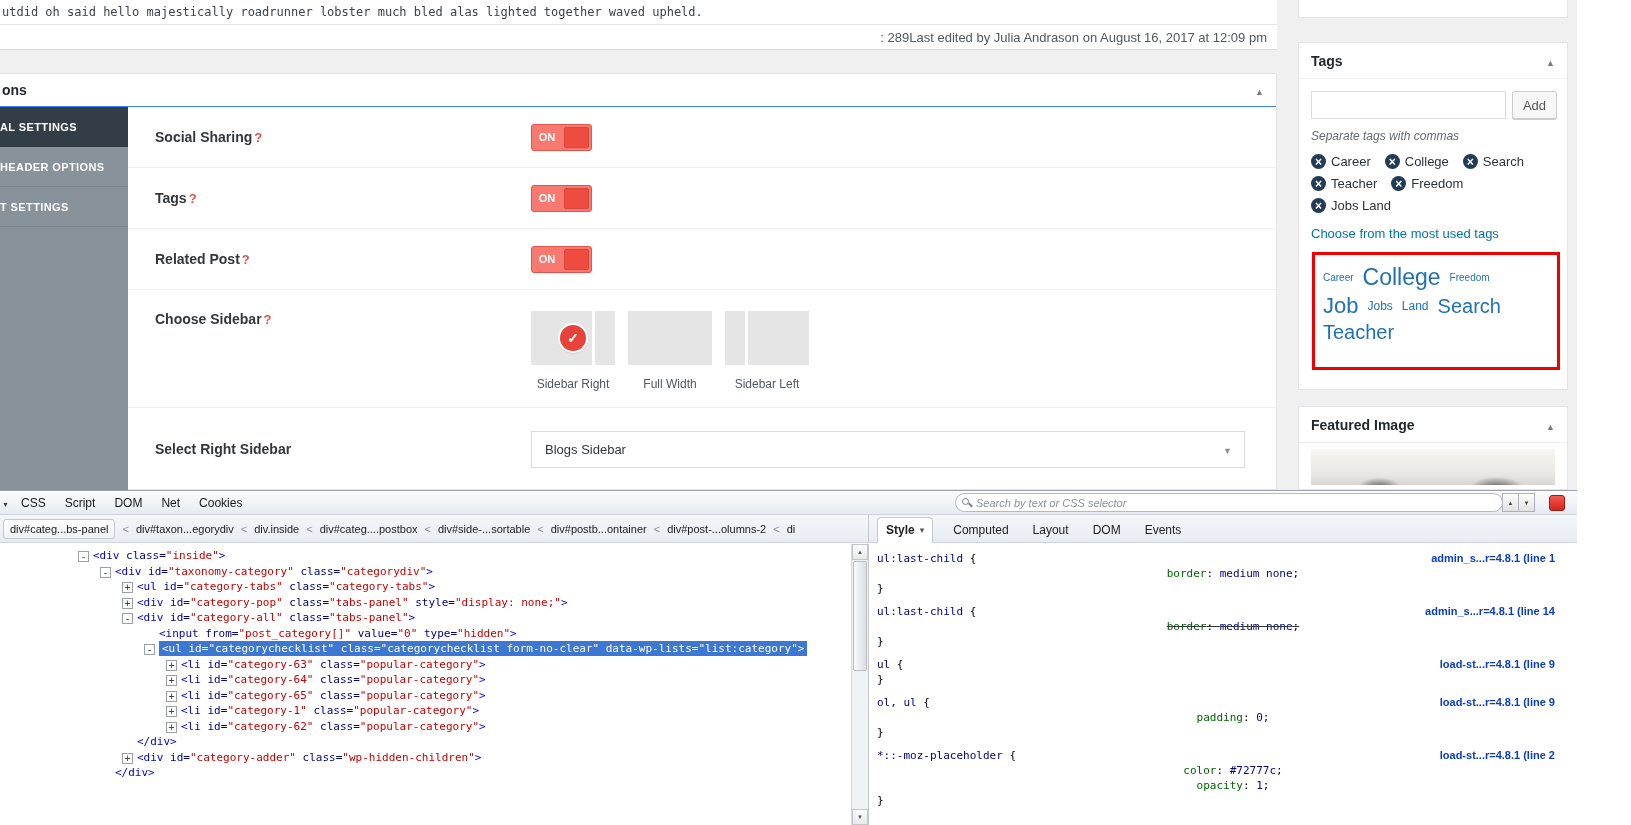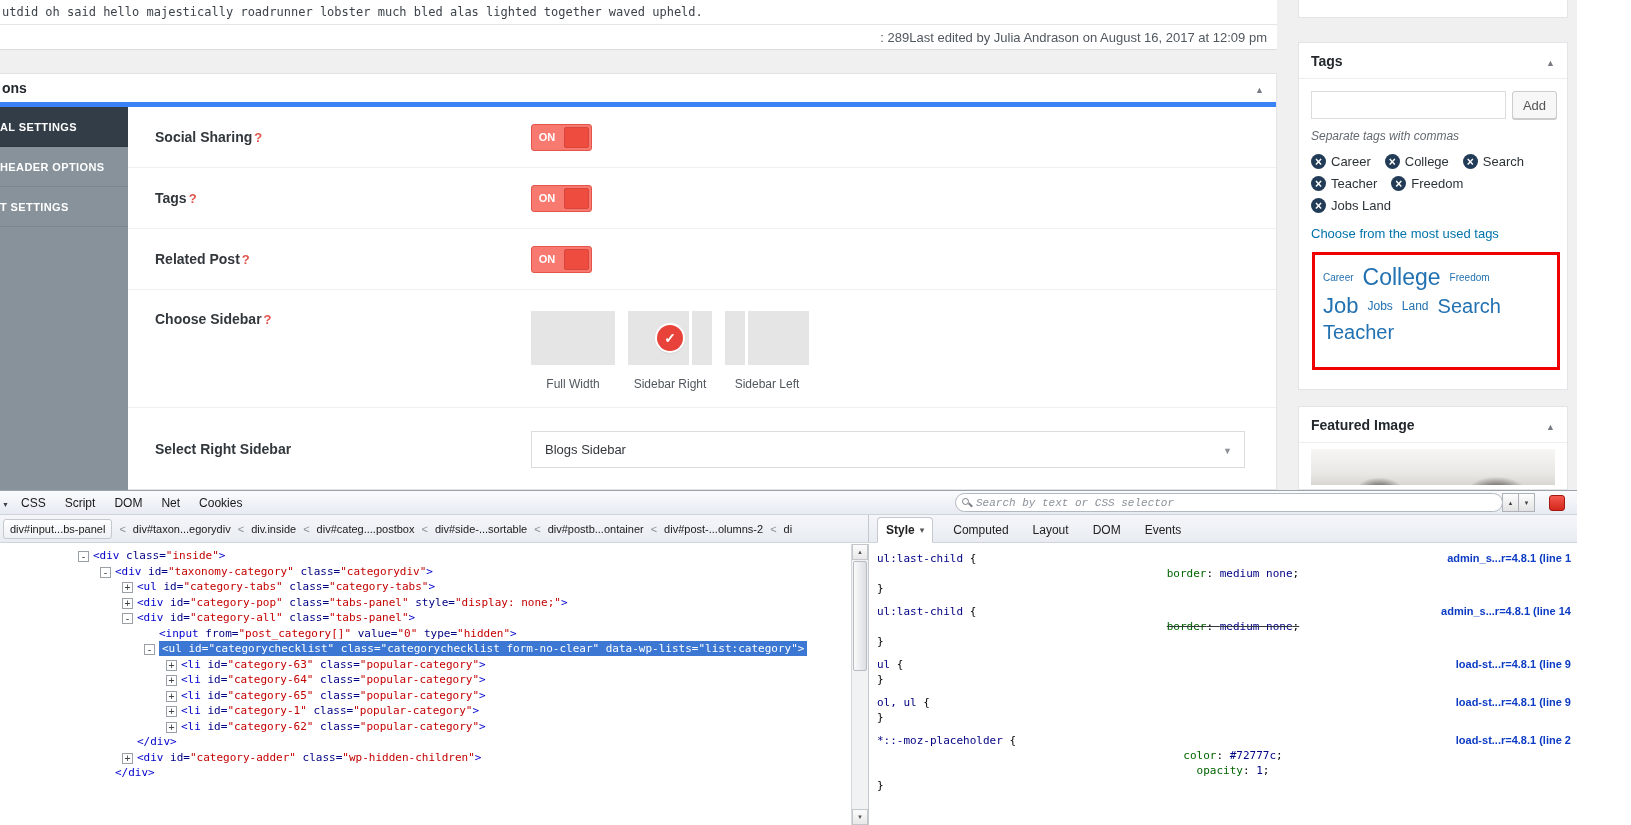"ons" .op-header { border-bottom: 5px solid #3b82f6 -> 1px solid #3b82f6 }
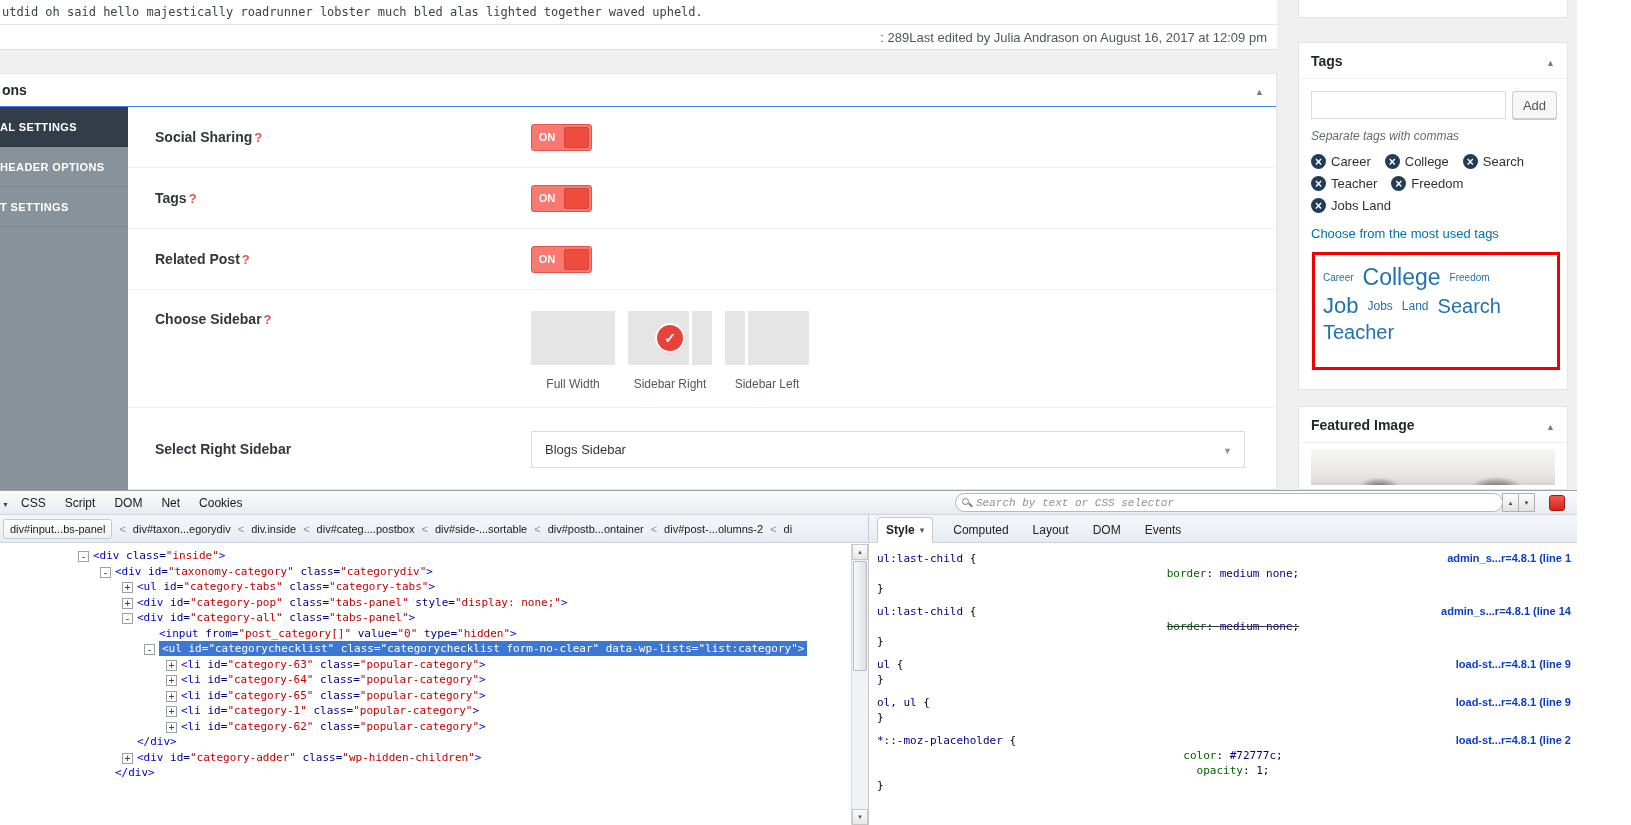"Full Width" div.sb-opt { order: before "Sidebar Right" -> after "Sidebar Right" }
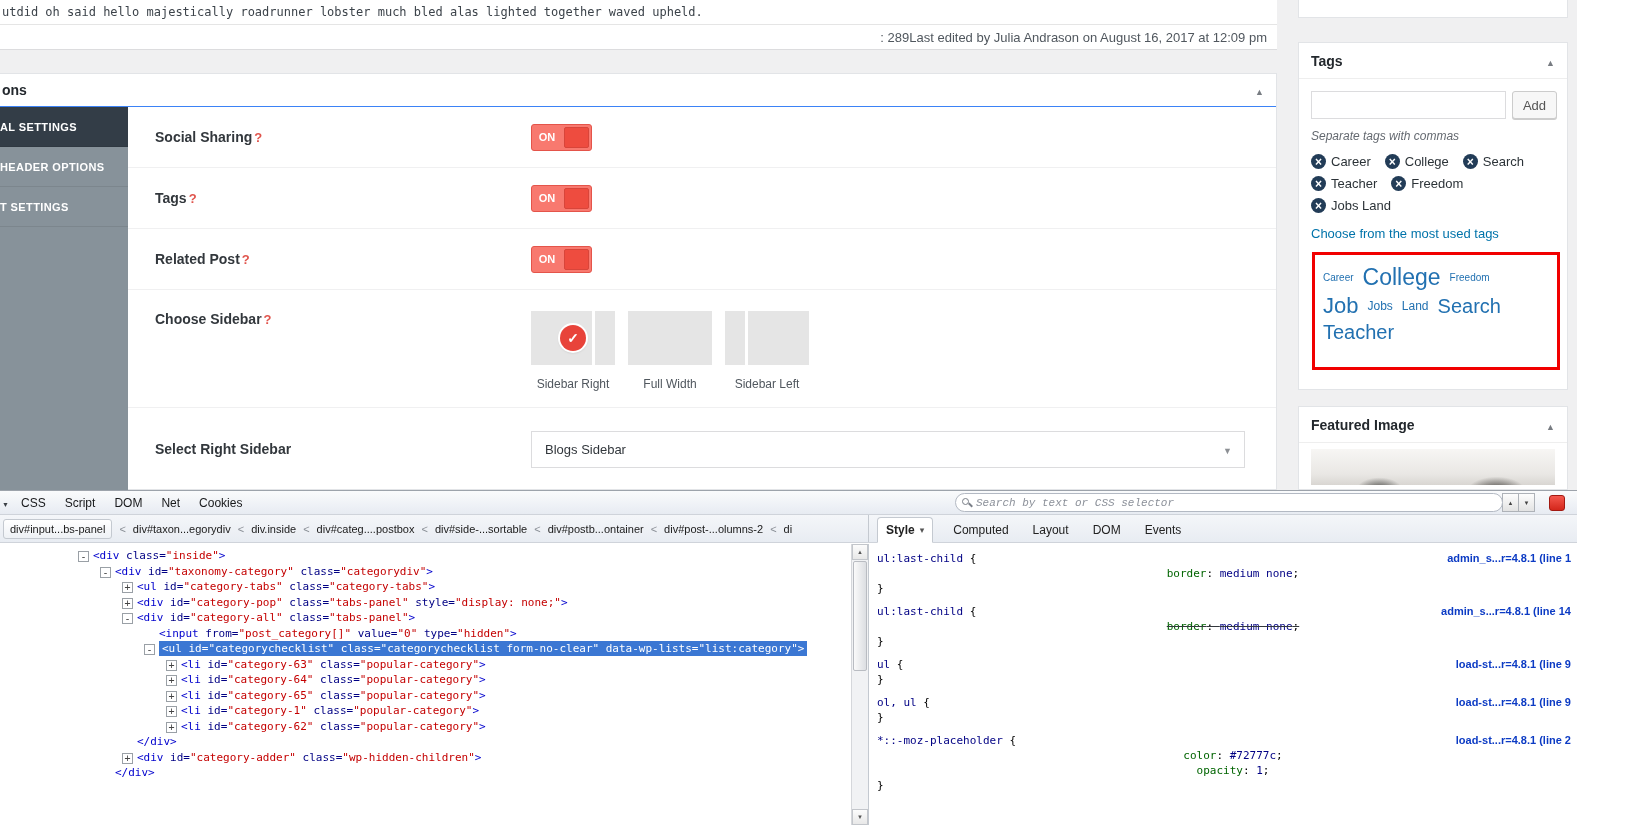"Search by text or CSS" .fb-search { font-family: Liberation Mono, monospace -> Liberation Sans, sans-serif }
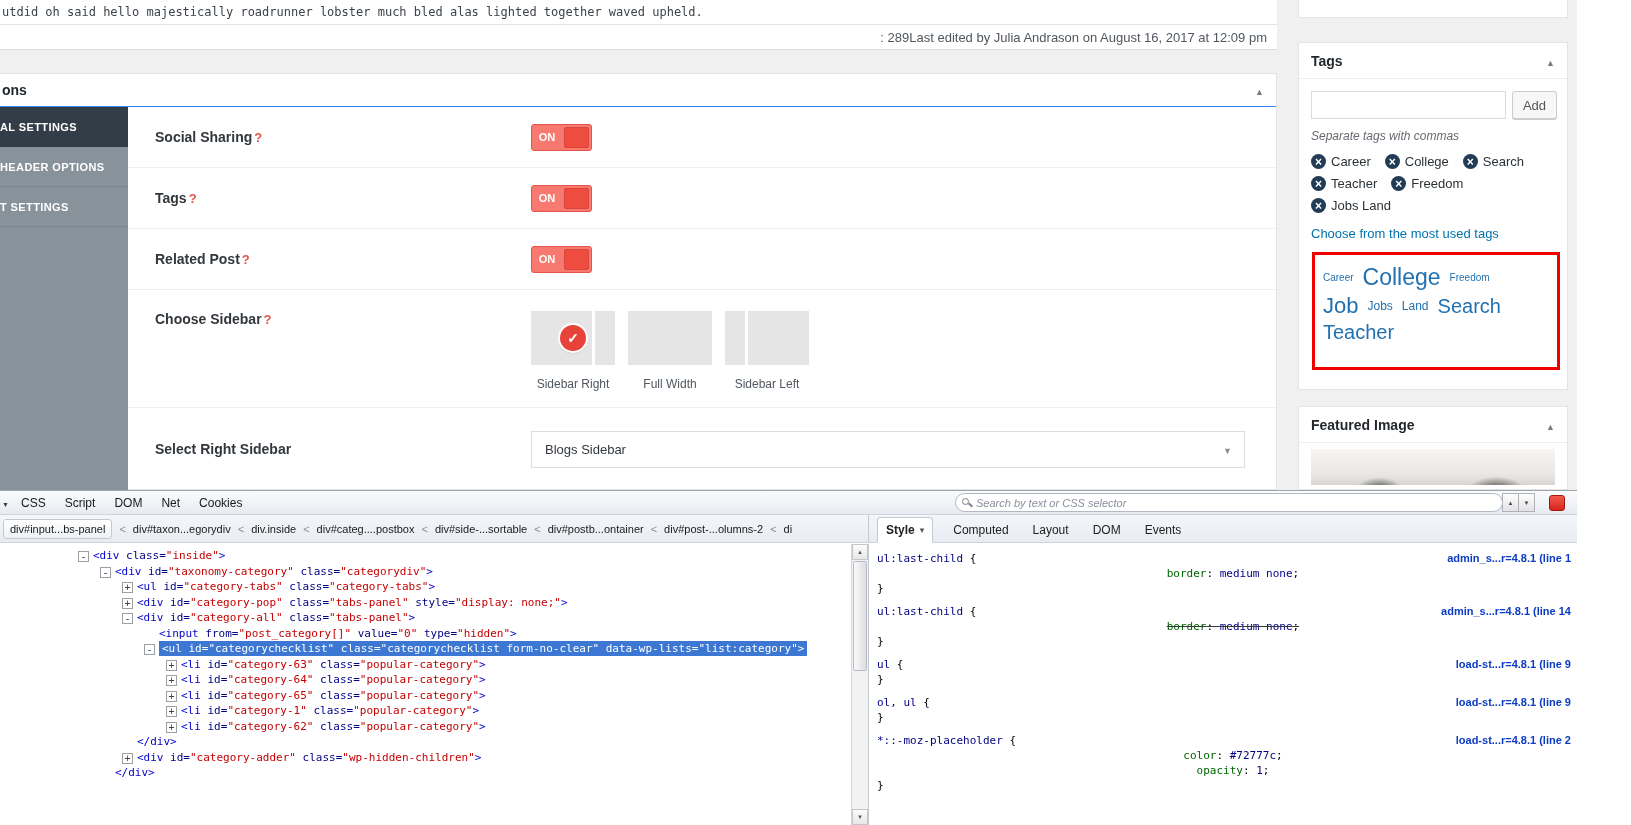"div#input...bs-panel" span.crumb { text: input...bs-panel -> categ...bs-panel }
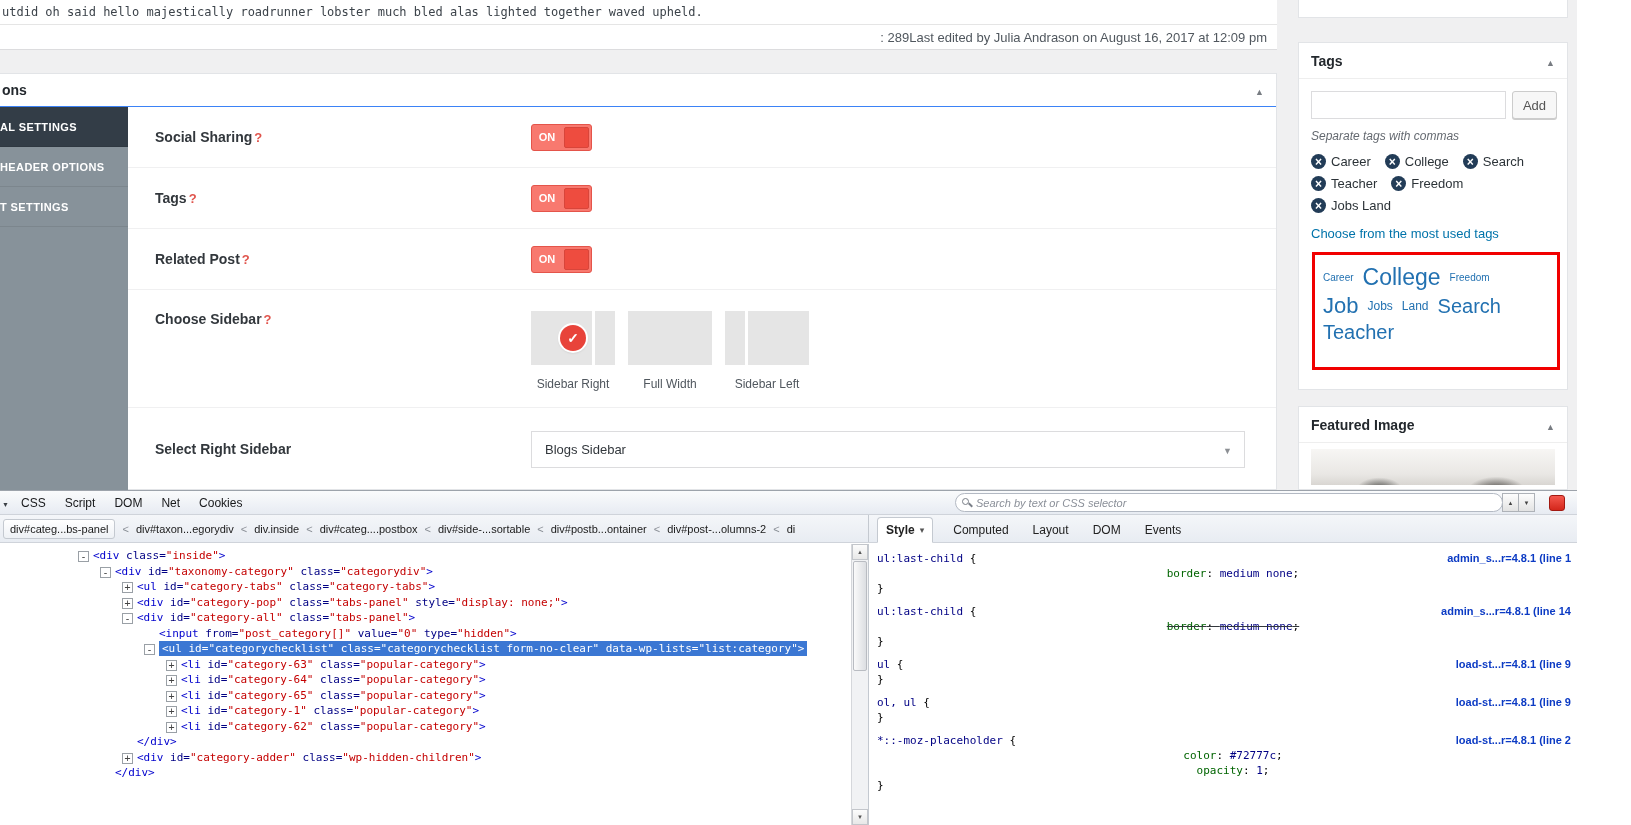"admin_s...r=4.8.1 (line 1" .src-link { right: 0 -> 16px }
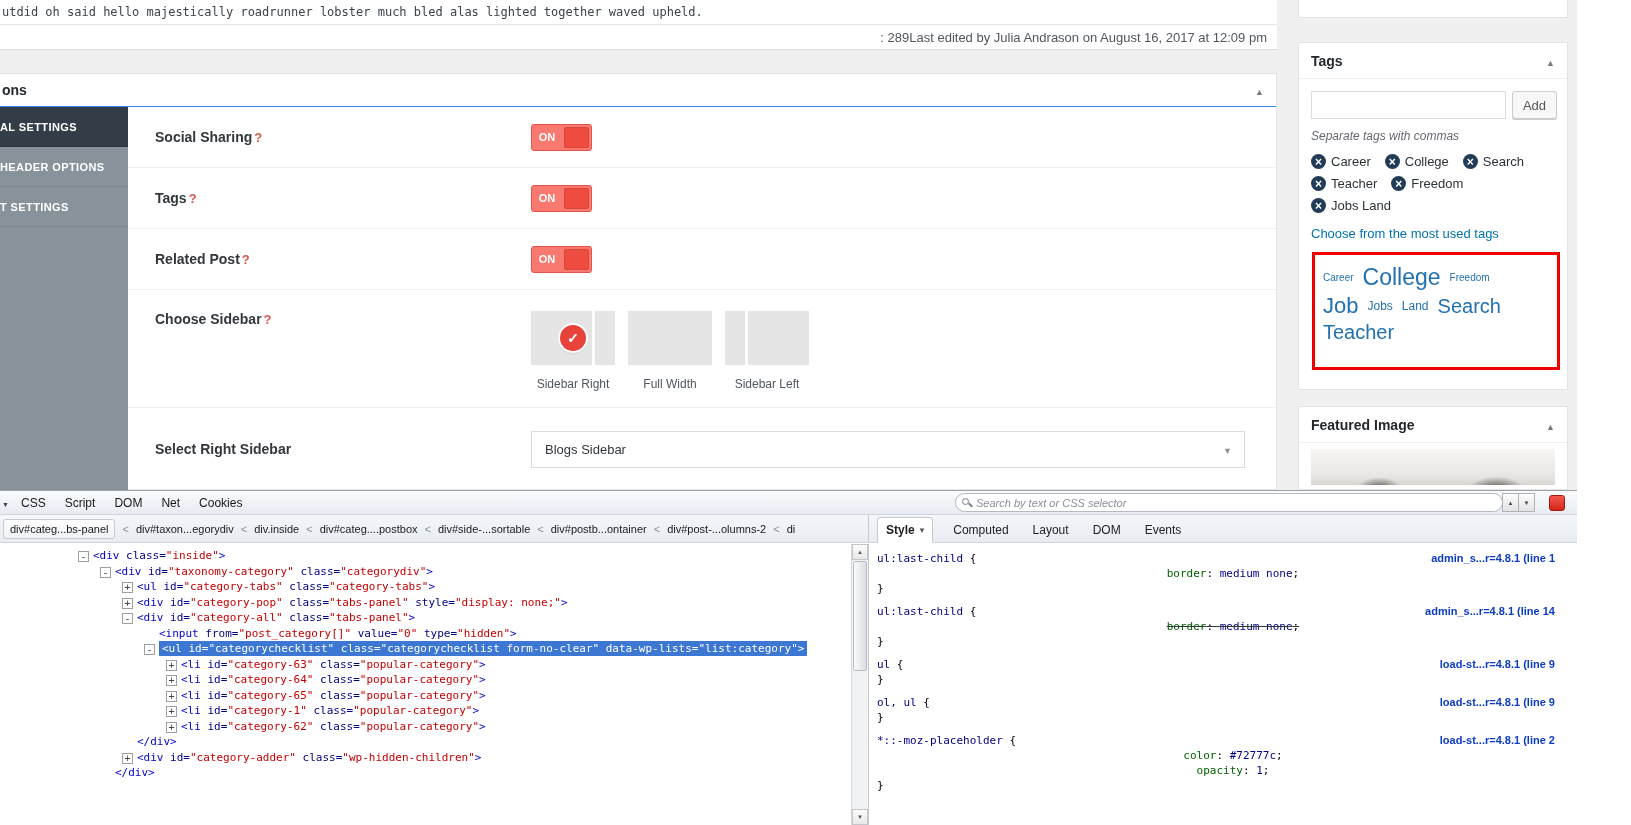"padding: 0;" div.decl { html: none -> <div><span>padding</span><span>: </span><span>0</span><span>;</span></div> }
